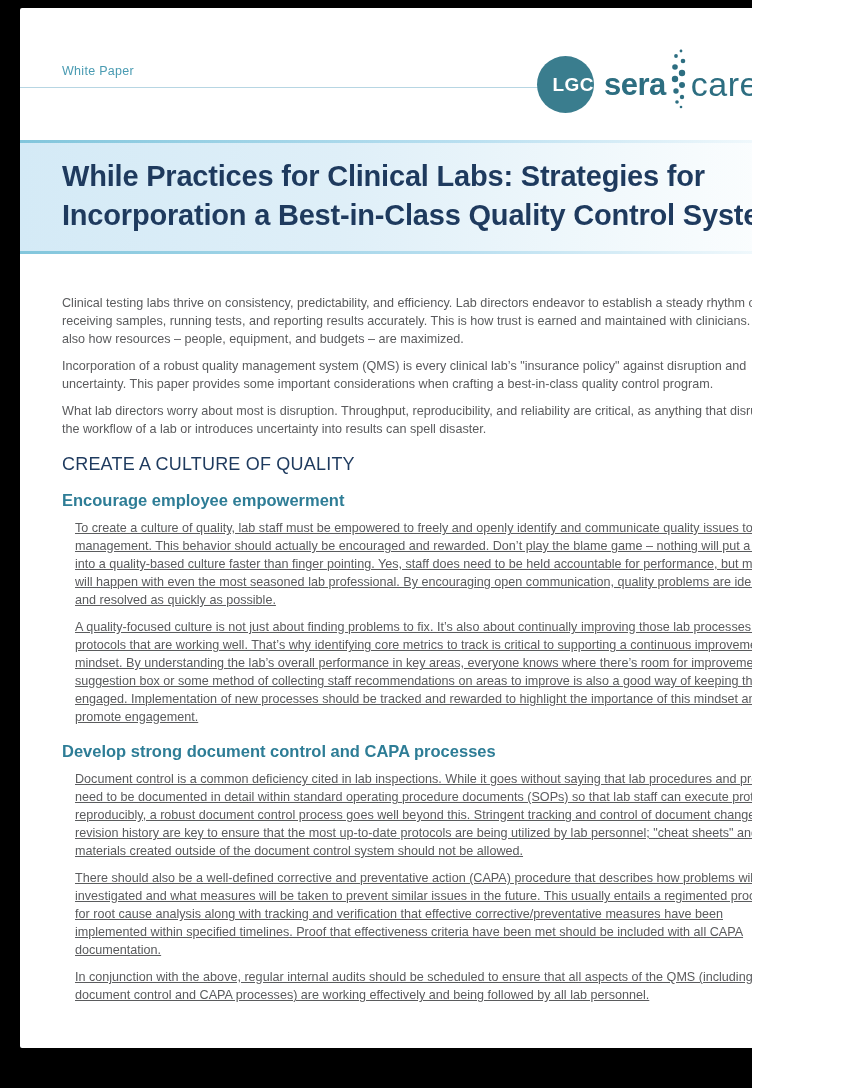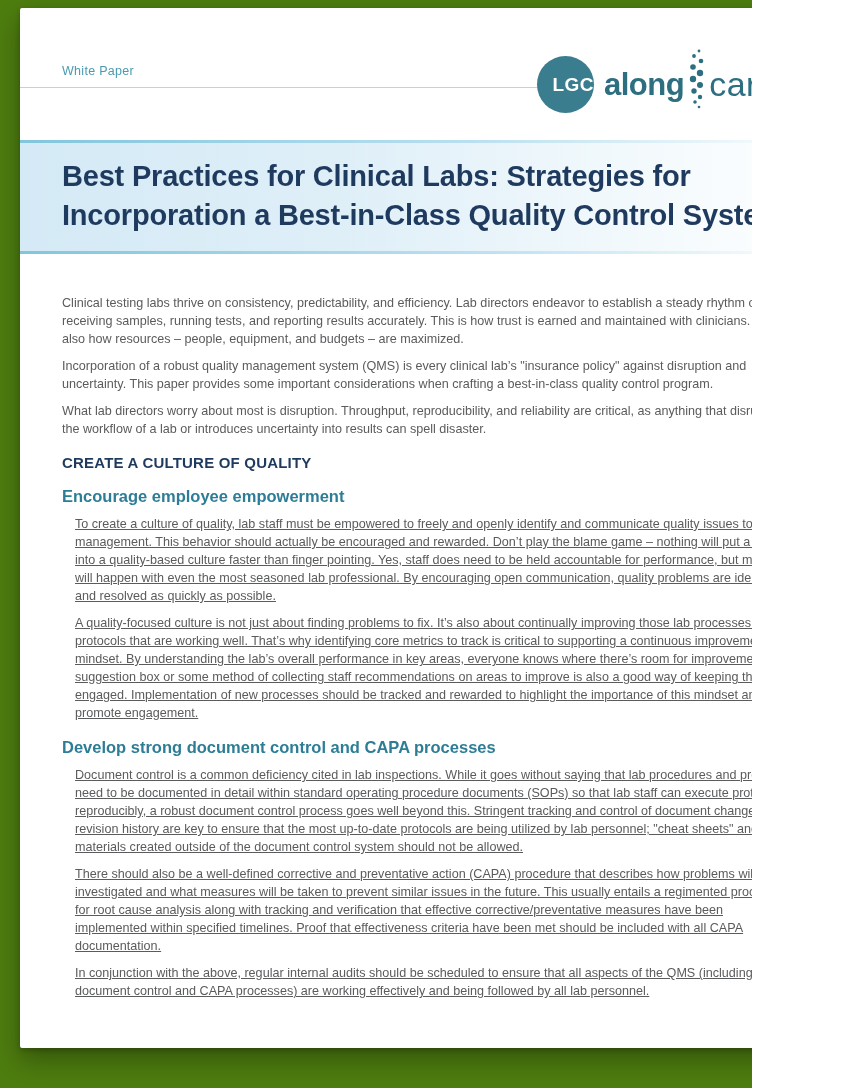"White Paper" .canvas { background: #4d7c0f -> #000000 }
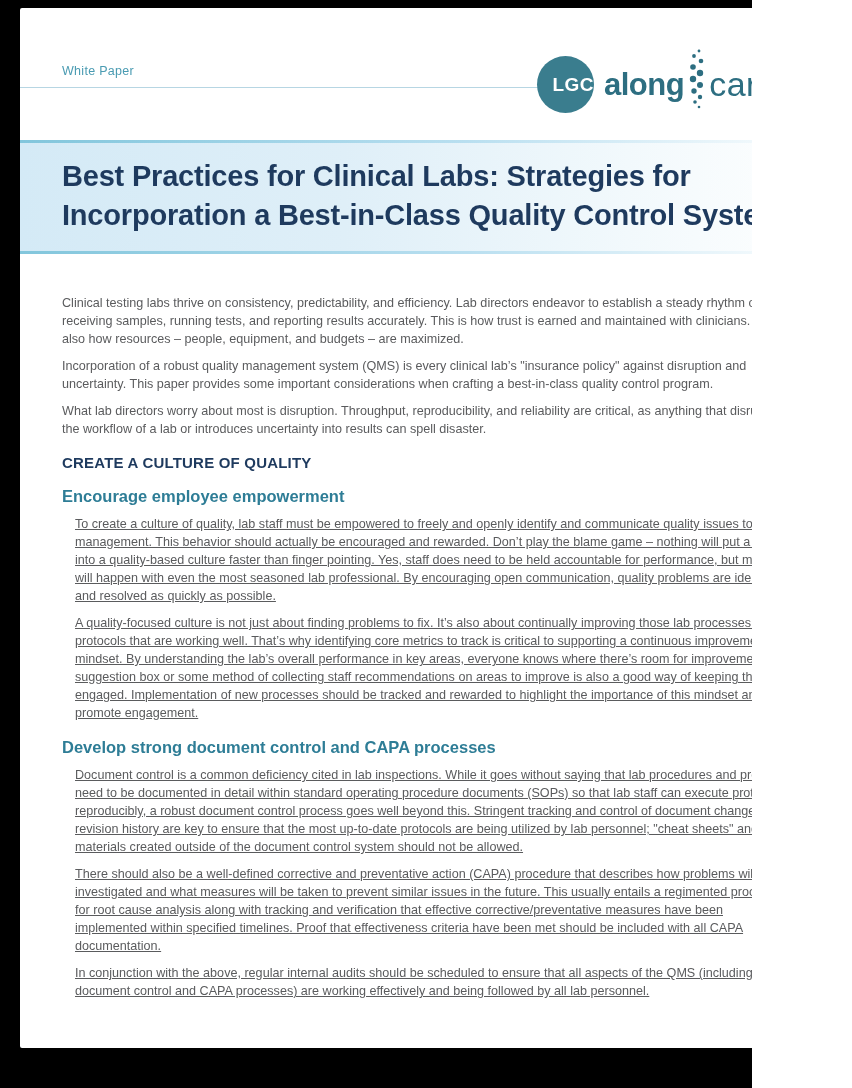"along" span.sera { text: along -> sera }
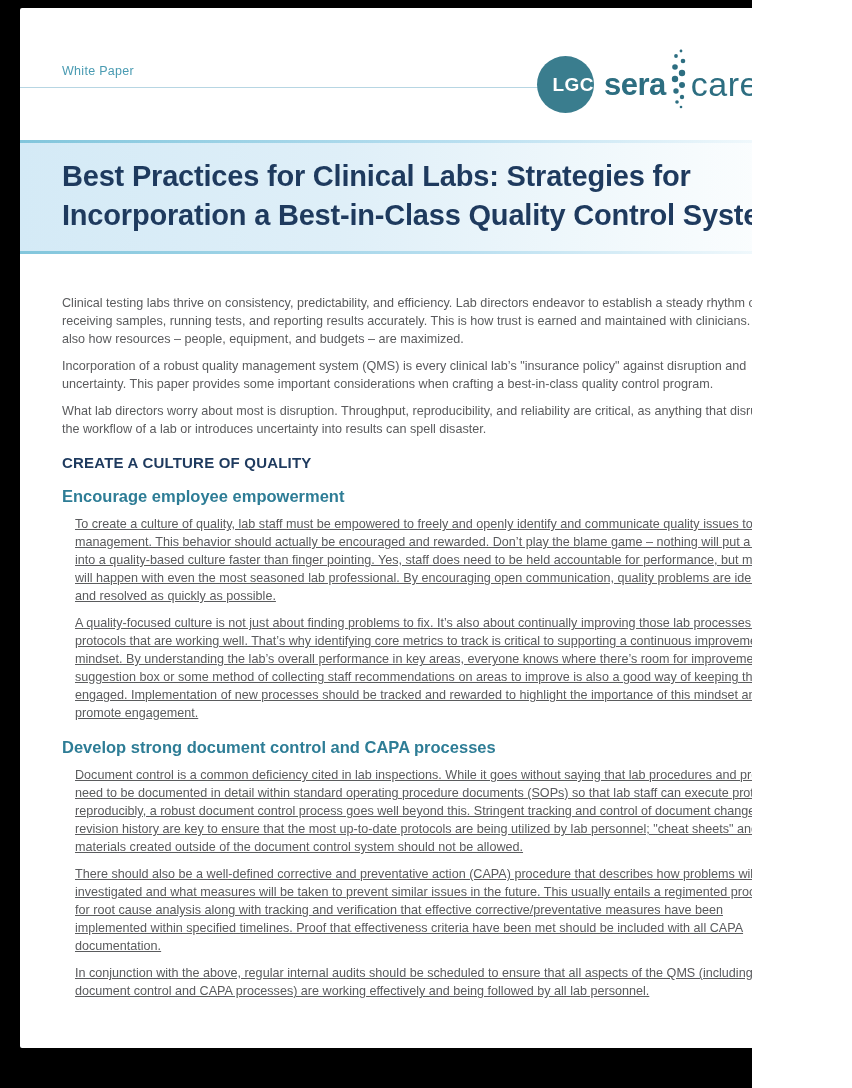"Best Practices for Clinical Labs:" span { text: Best -> While }
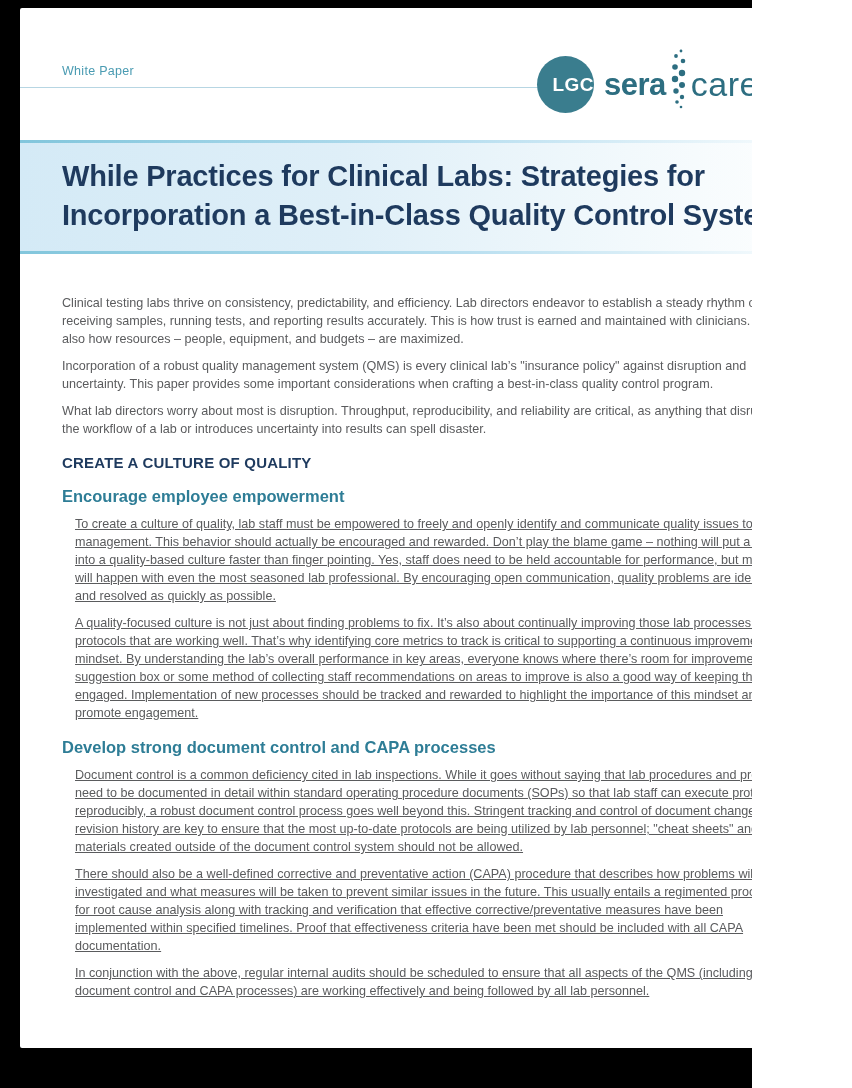"CREATE A CULTURE OF QUALITY" .main h2 { font-size: 15px -> 18px; font-weight: 700 -> 400 }
